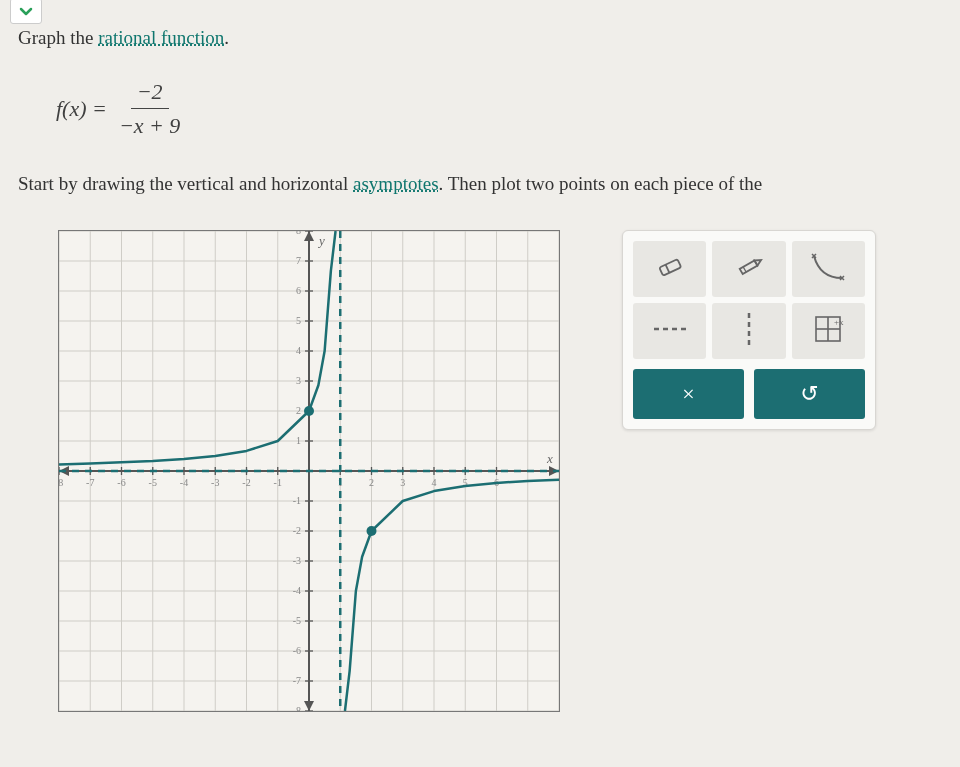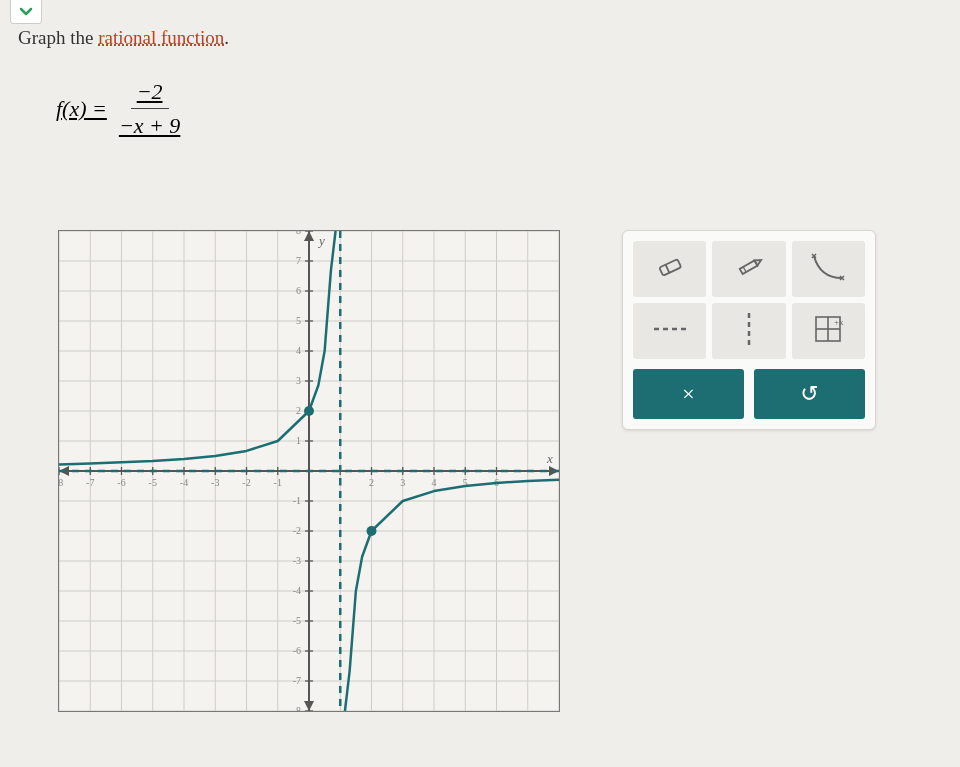"rational function" .link { color: #c2410c -> #0f766e }
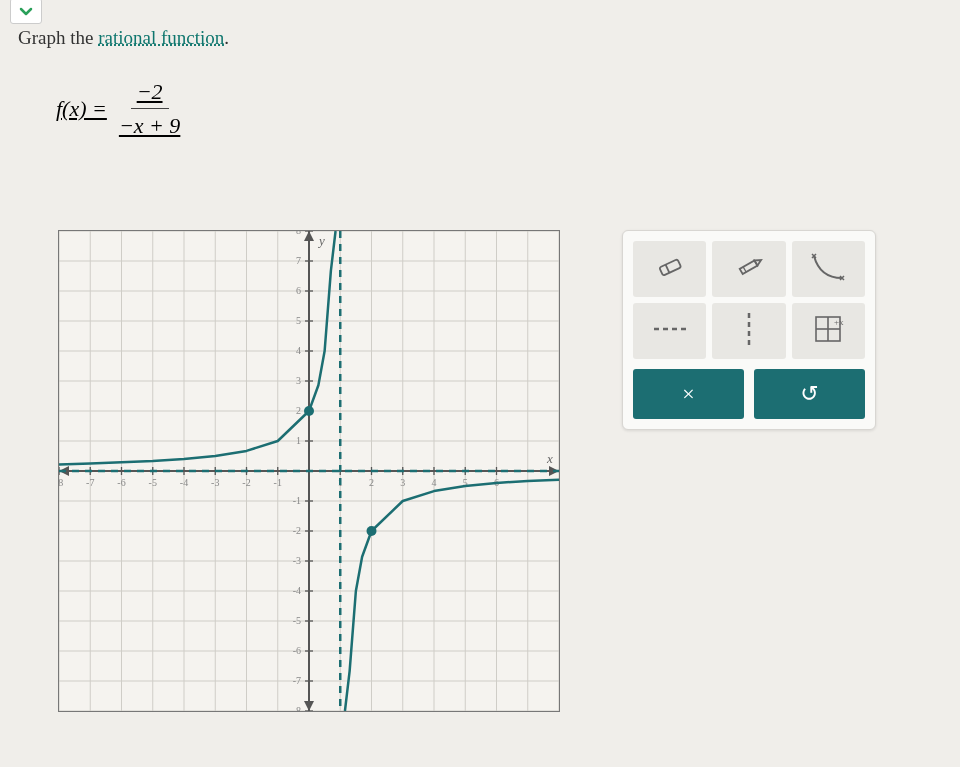"f(x) =" .eq { color: #000000 -> #404040; text-decoration: underline -> none }
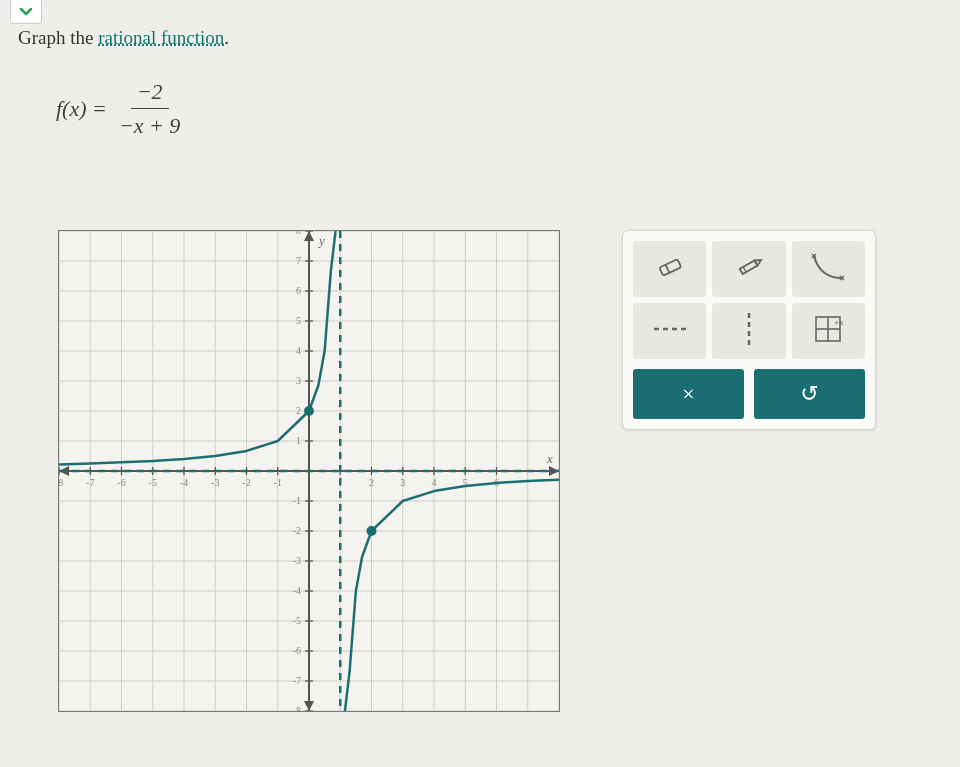"Start by drawing the vertical" div { html: none -> <div> <span>Start by drawing the vertical and horizontal </span><span>asymptotes</span><span>. Then plot two points on each piece of the</span> </div> }
